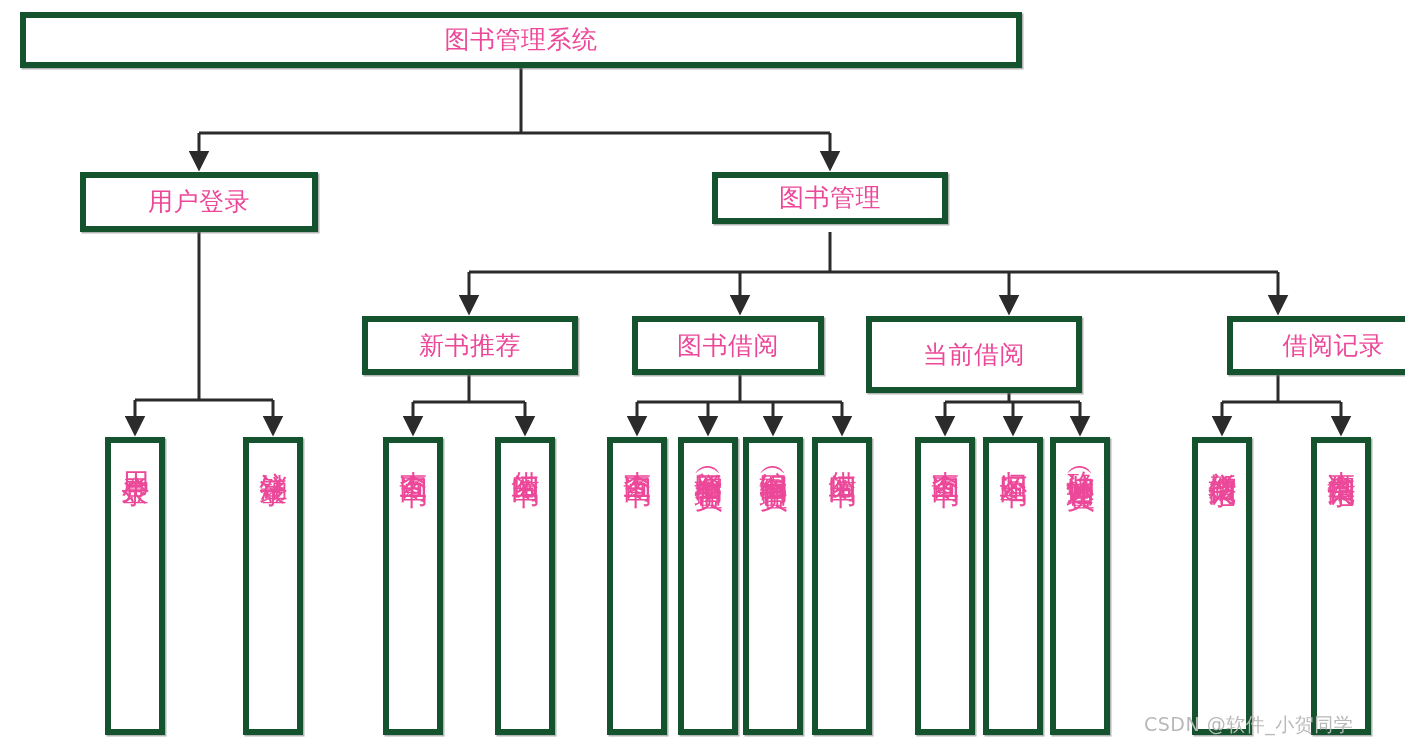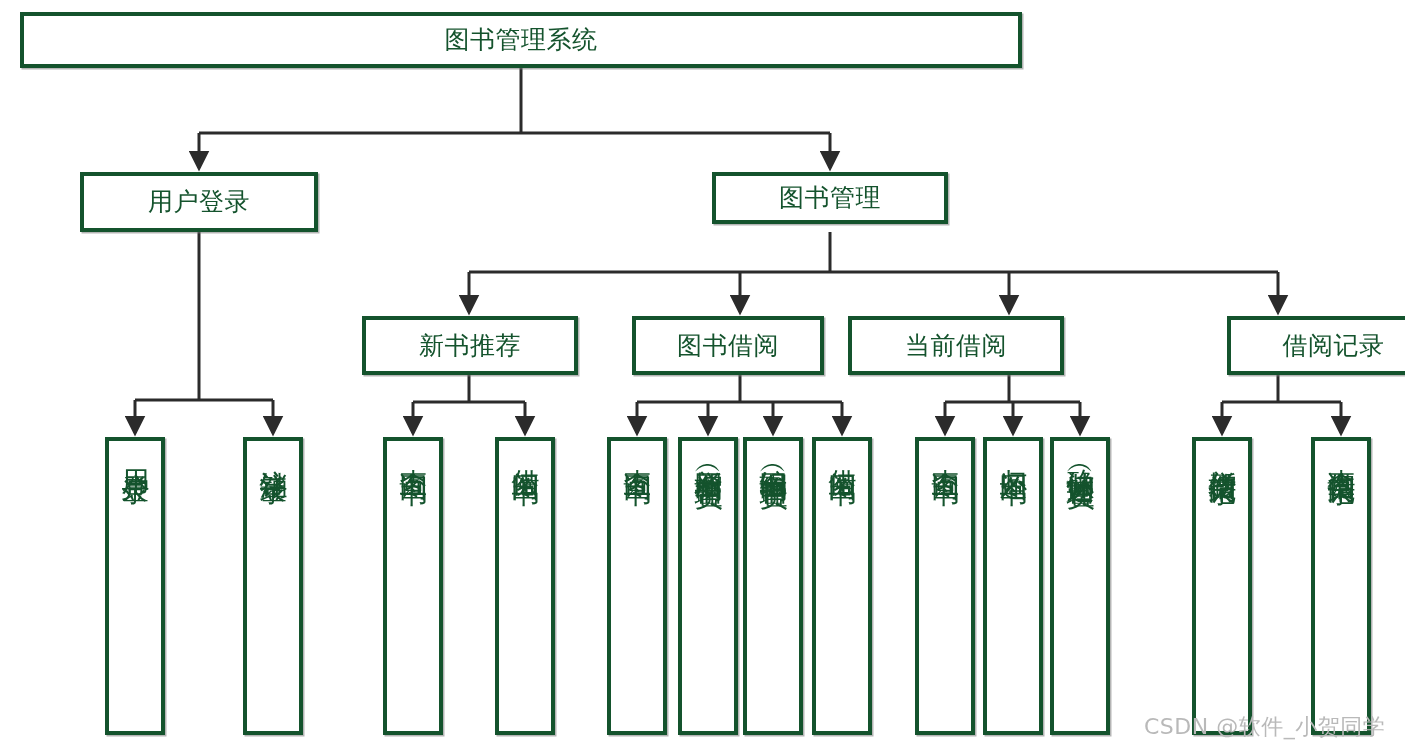"图书管理系统" .node { border: 4px solid #14532d -> 6px solid #14532d; color: #14532d -> #ec4899 }
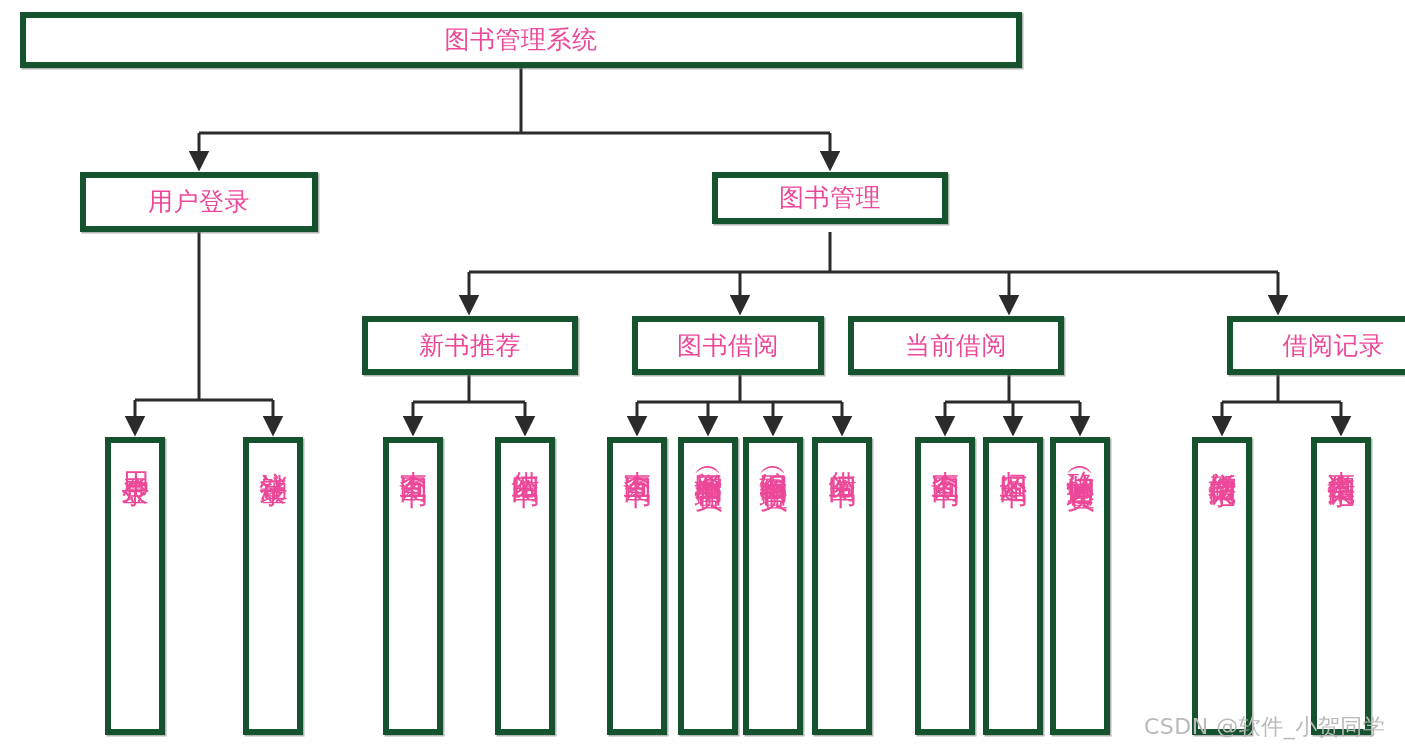"当前借阅" div.node { height: 59px -> 77px; left: 848px -> 866px }
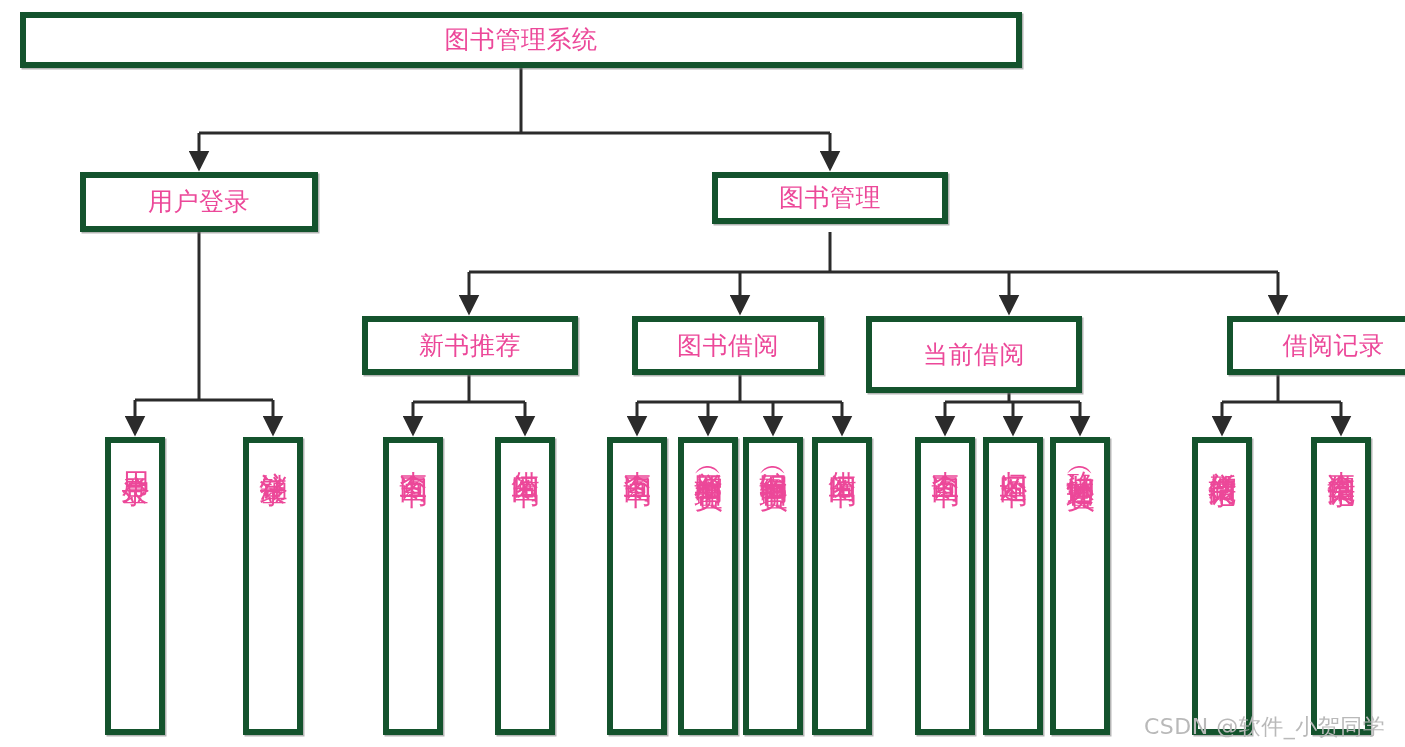"CSDN @软件_小贺同学" #watermark { font-size: 22px -> 19px }
